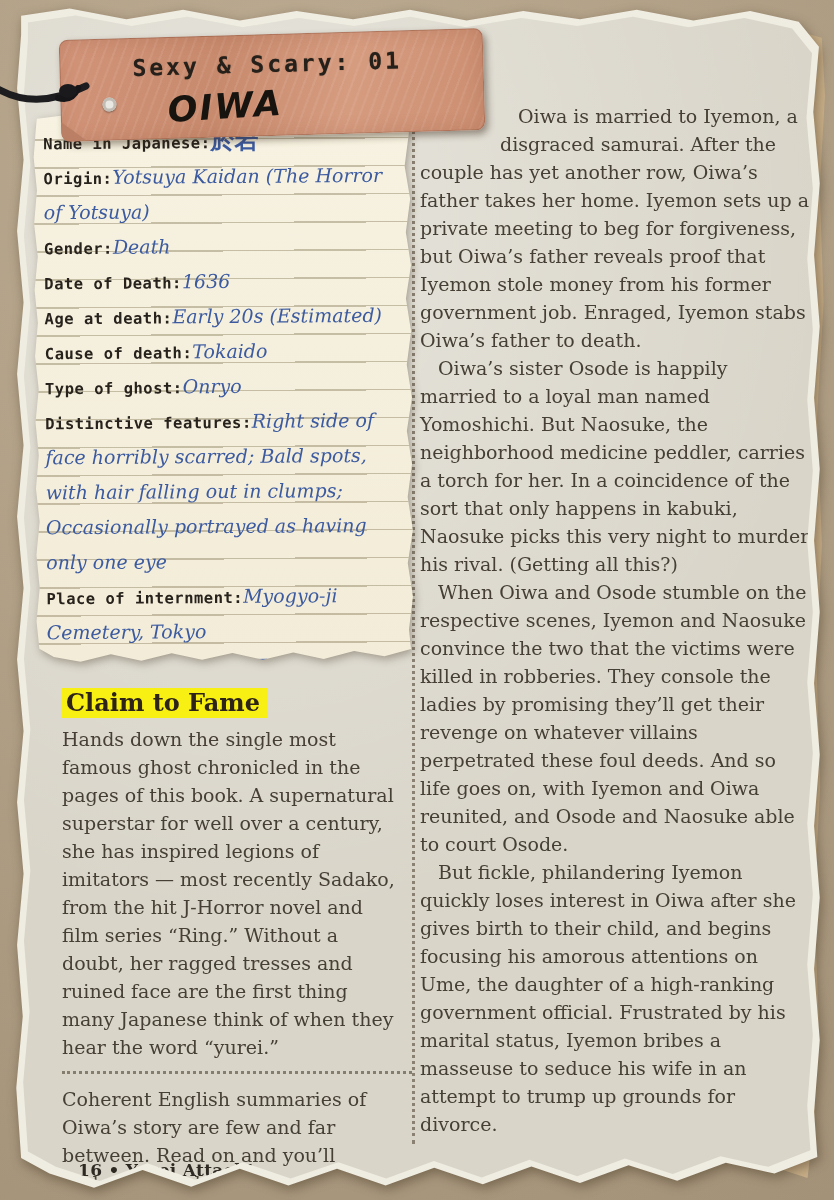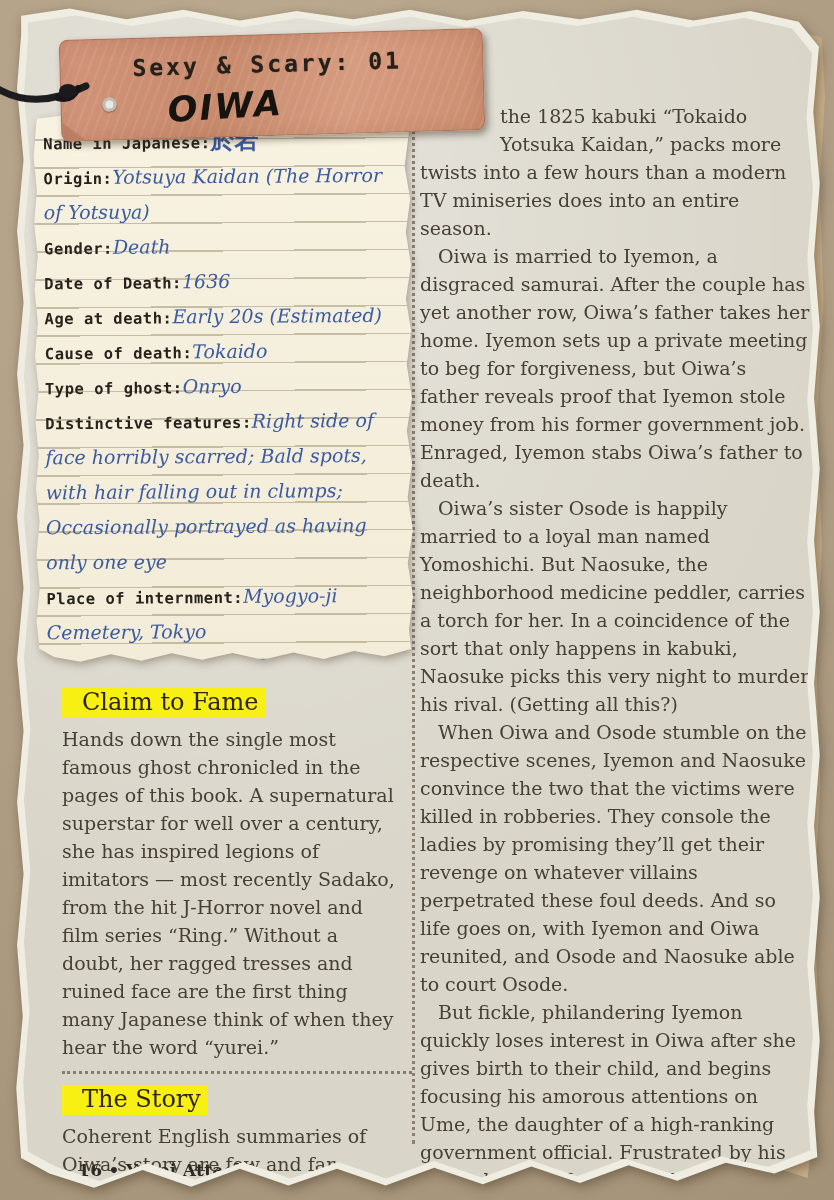"the 1825 kabuki “Tokaido Yotsuka" span { html: <span>the 1825 kabuki “Tokaido Yotsuka Kaidan,” packs more twists into a few hours than a modern TV miniseries does into an entire season.</span> -> none }
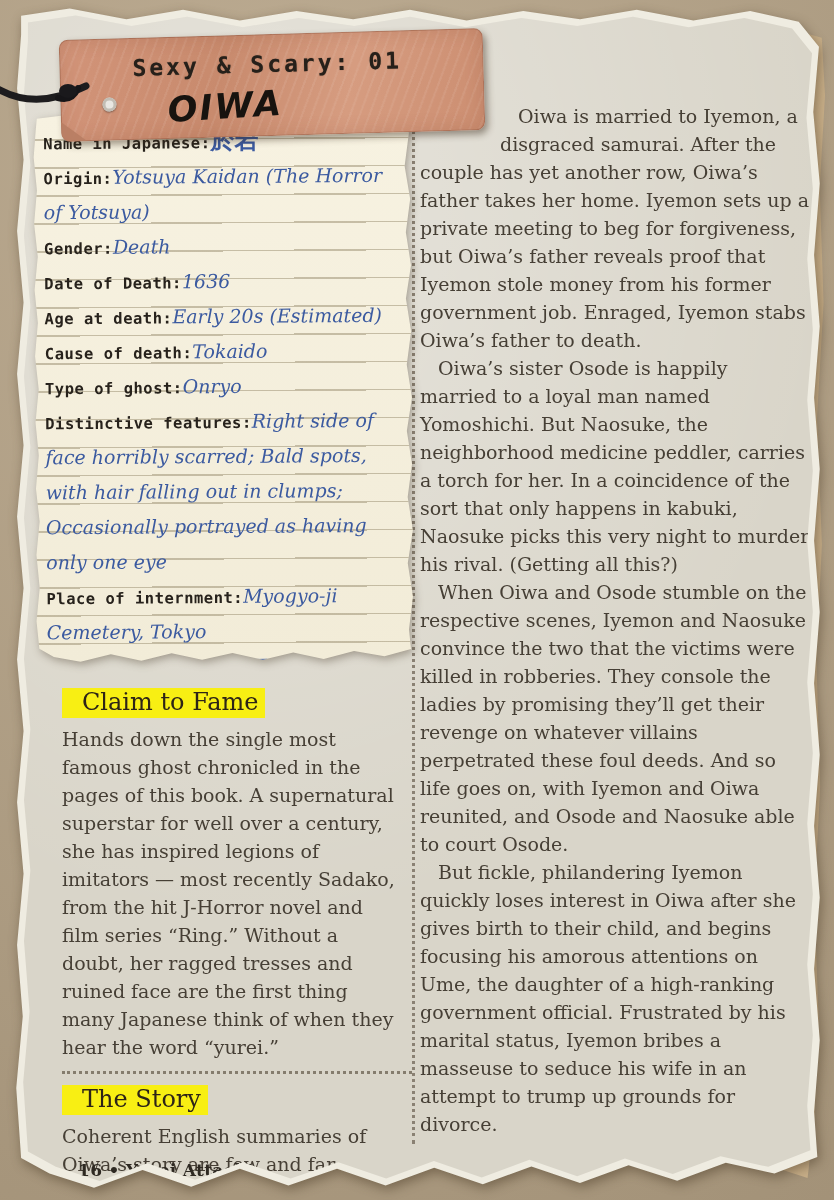"Claim to Fame" .heading { font-weight: normal -> bold; padding: 1px 7px 2px 20px -> 1px 7px 2px 4px }
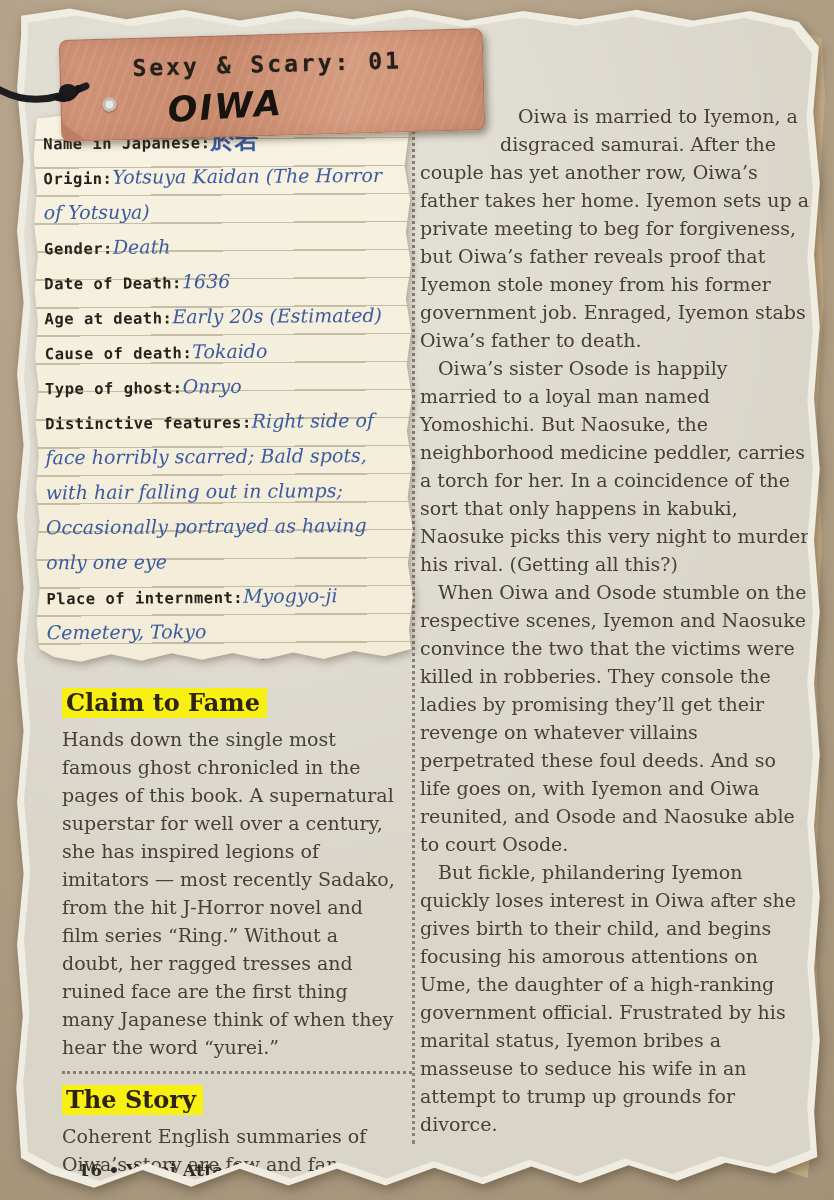"The Story" span.heading { html: <span>The Story</span> -> none }
